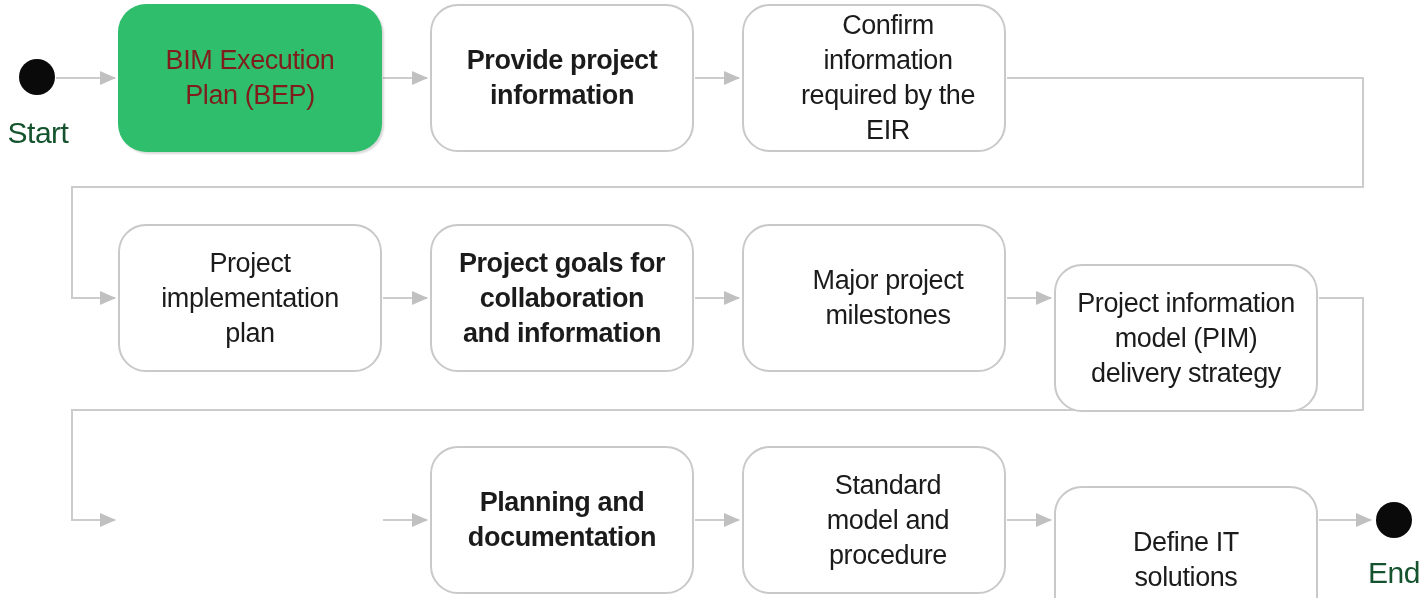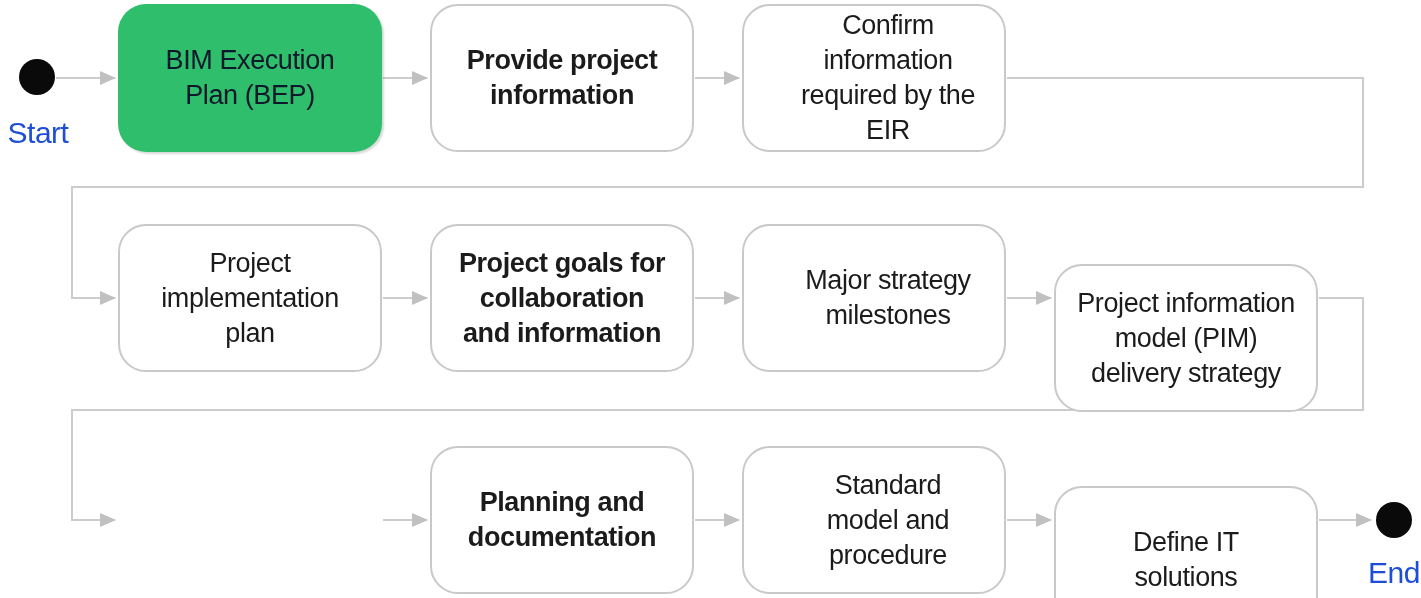"BIM Execution" .box.highlight { color: #0f172a -> #7f1d1d }
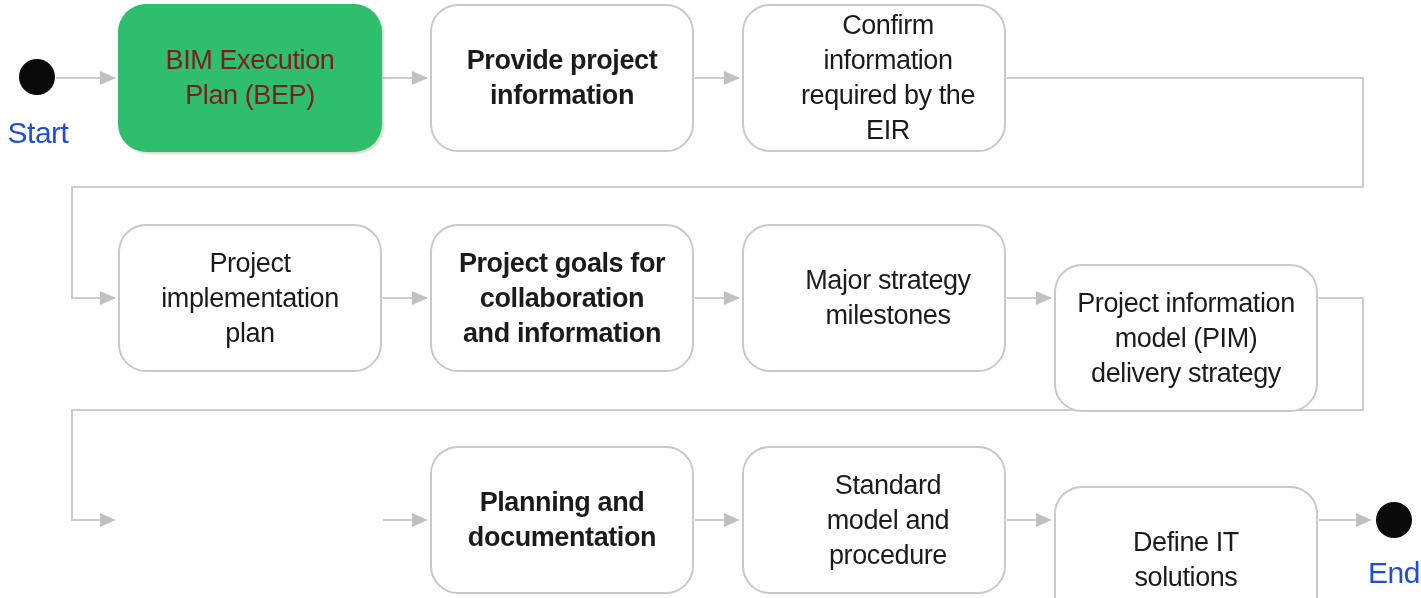"Start" .terminal-label { color: #1d4ed8 -> #14532d }
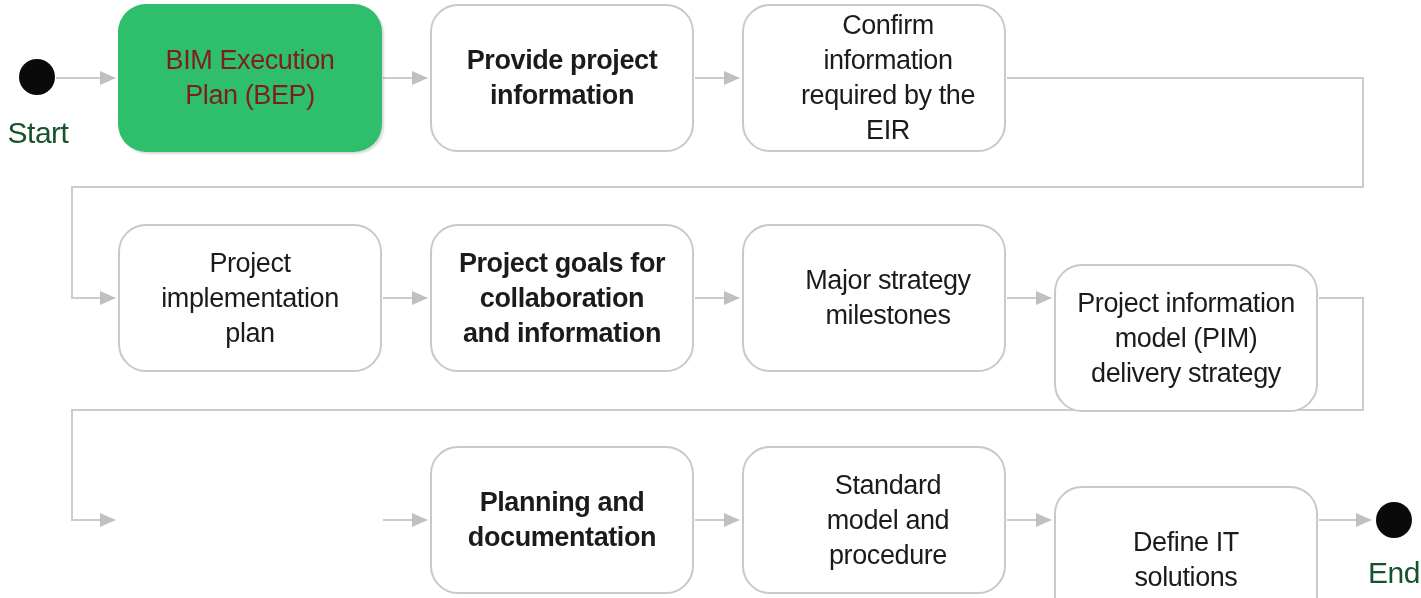"Major strategy" div.box { text: strategy -> project }
